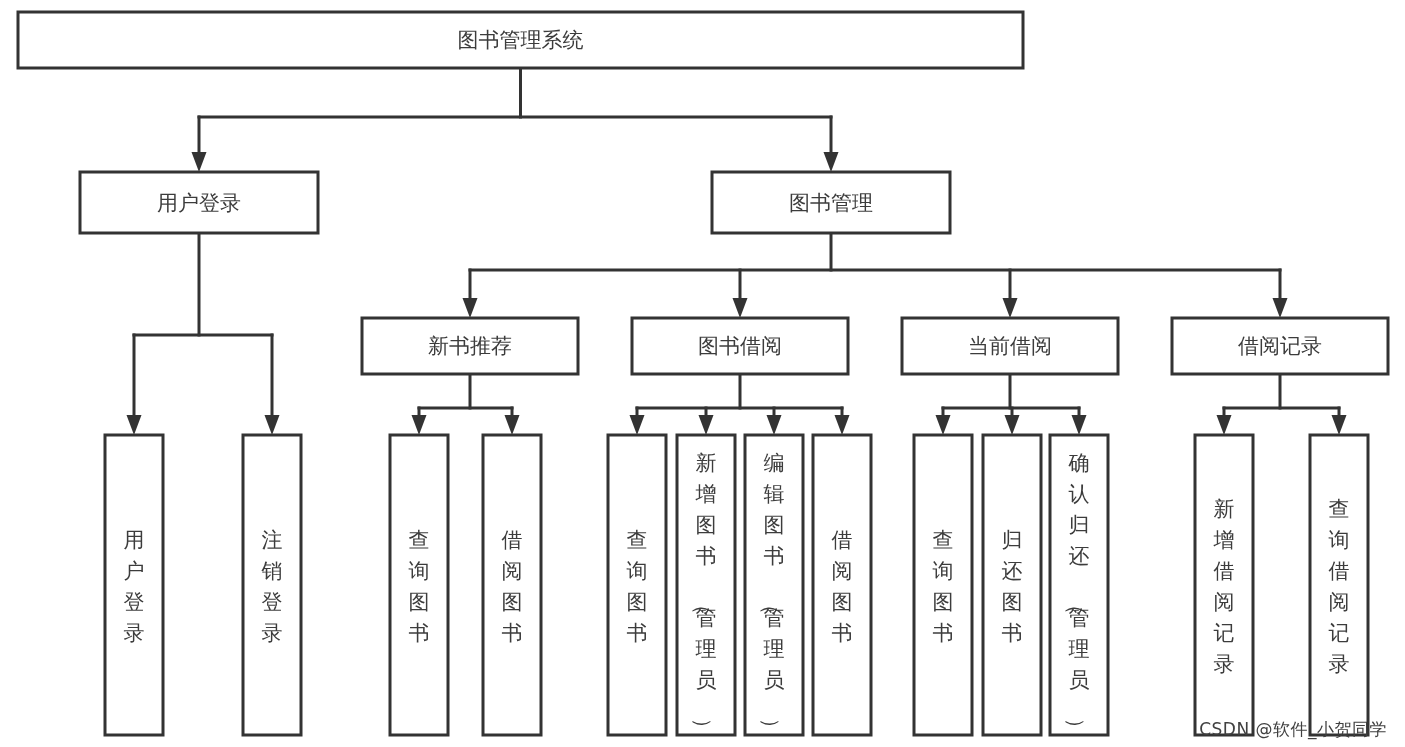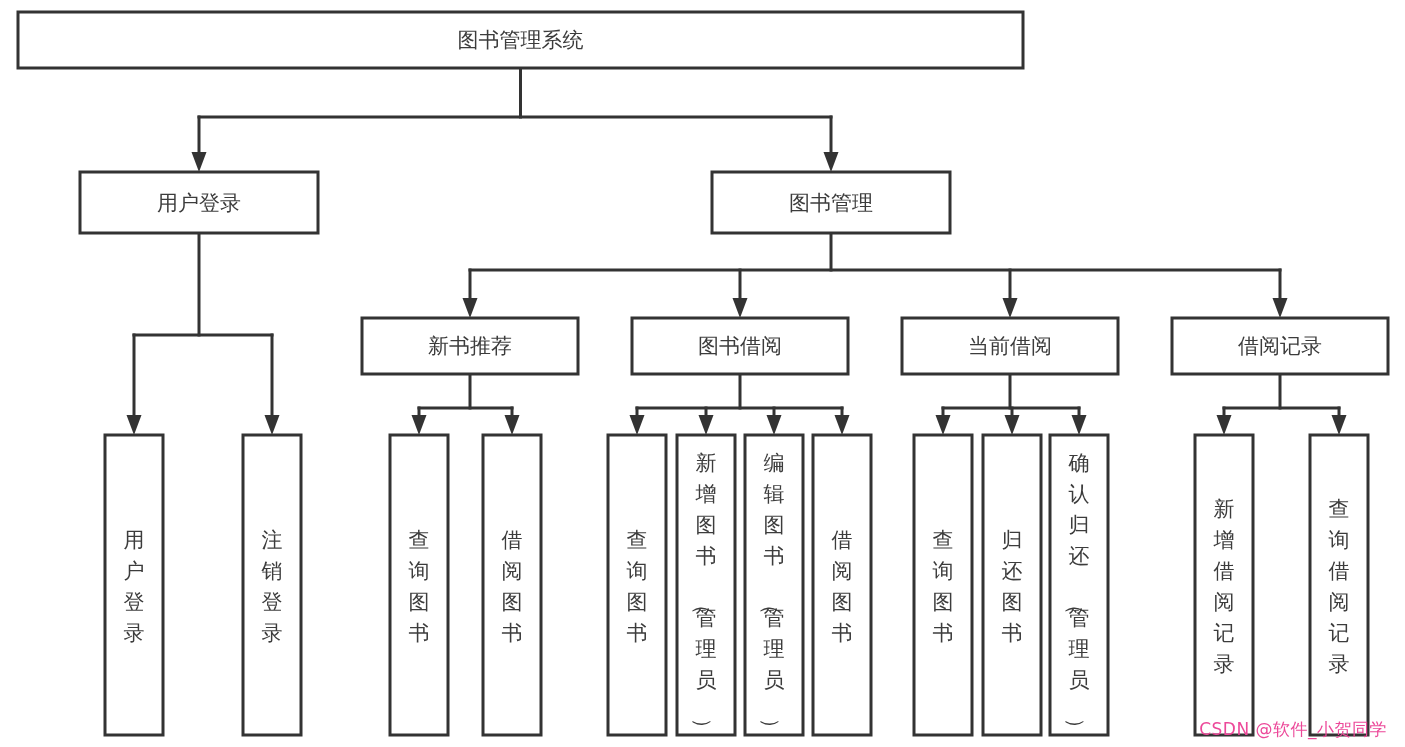"CSDN @软件_小贺同学" .watermark { color: #ec4899 -> #404040 }
